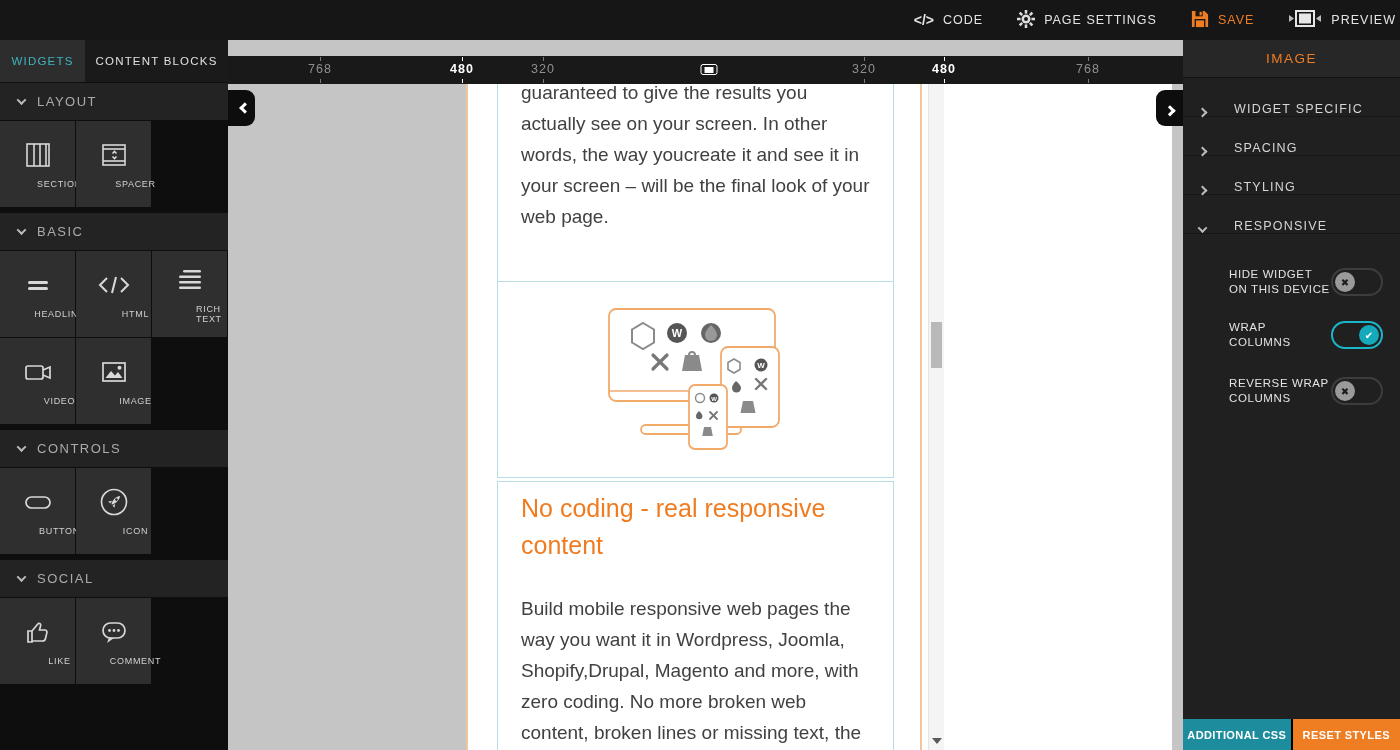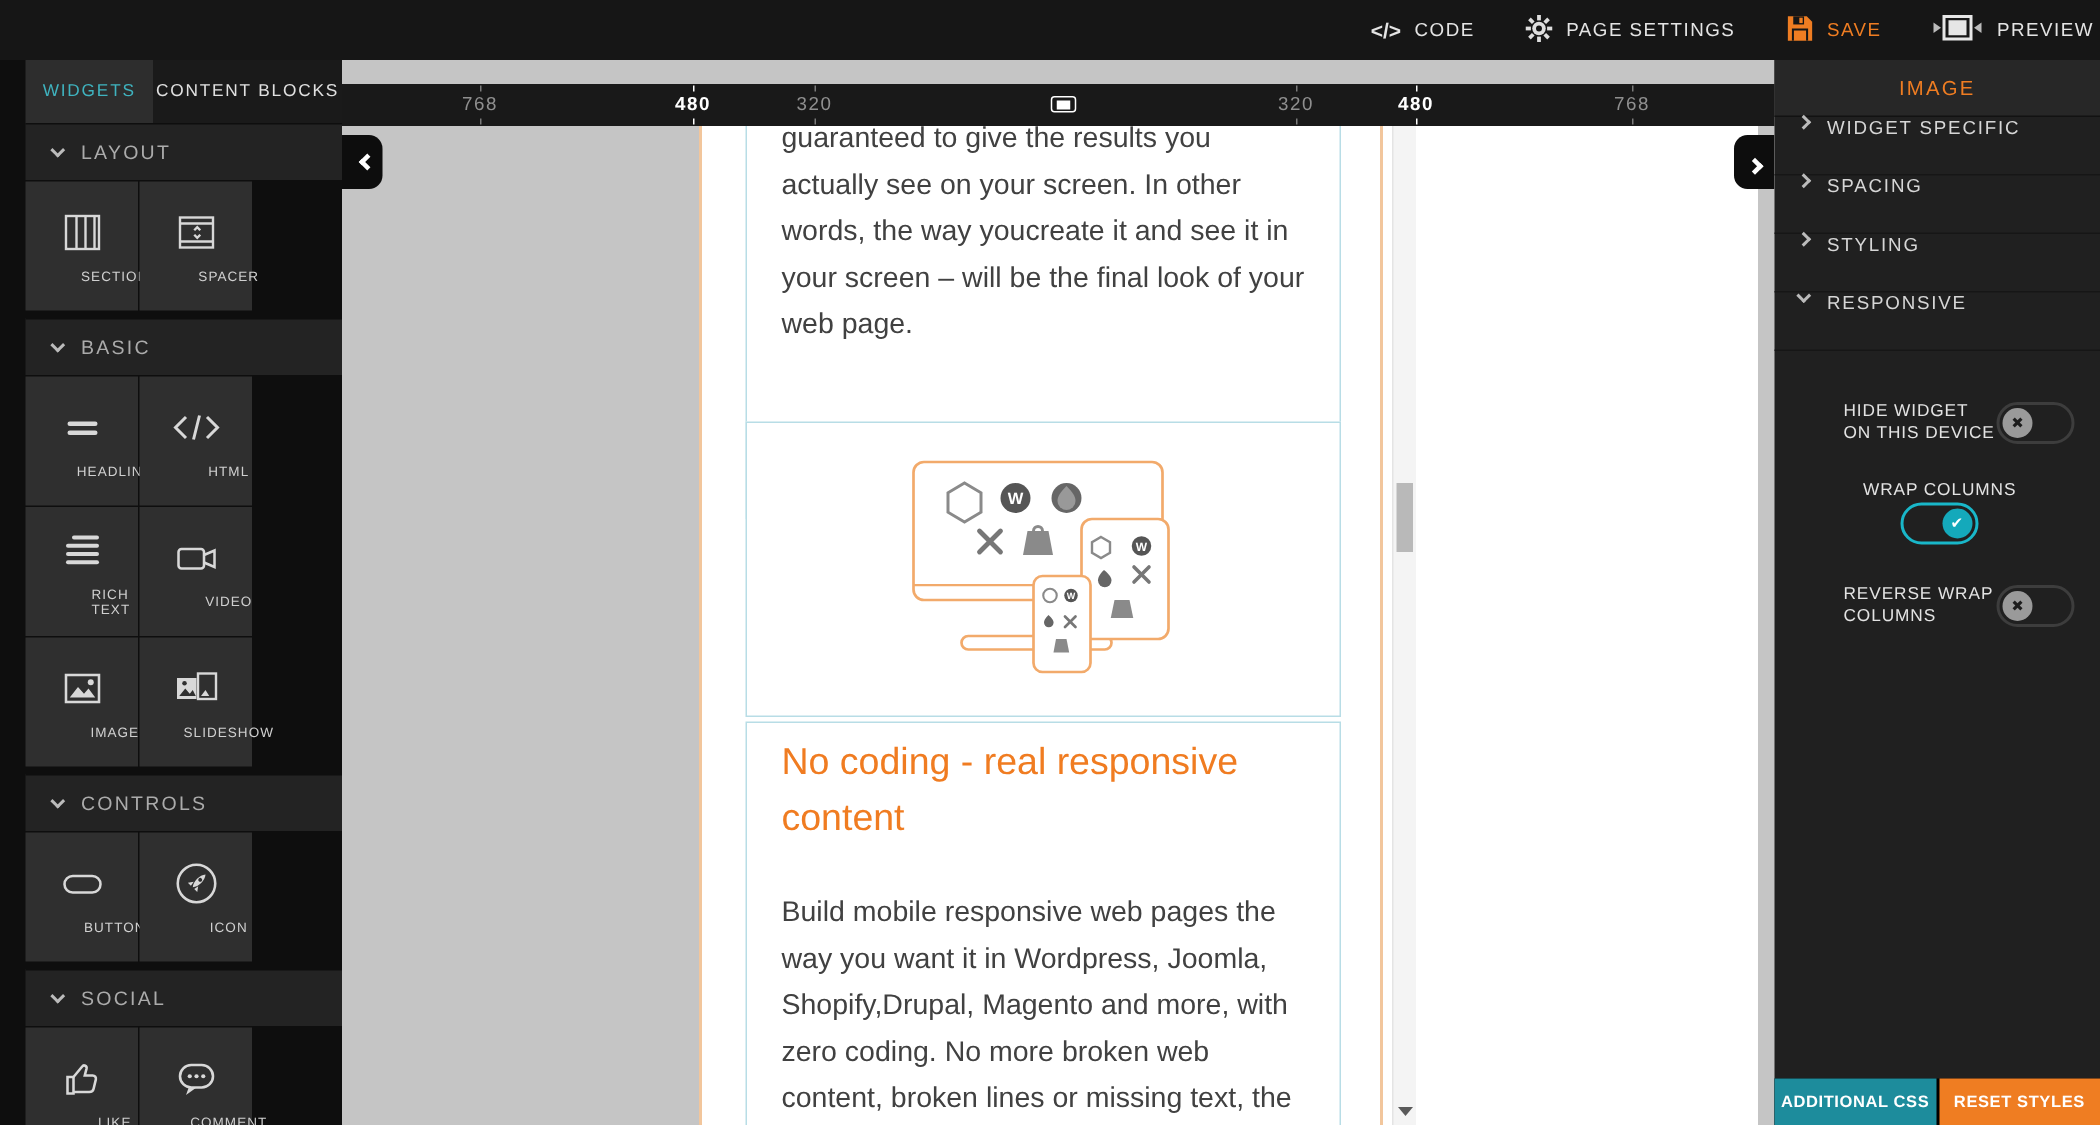"WIDGETS" .left-panel { padding-left: 17px -> none }
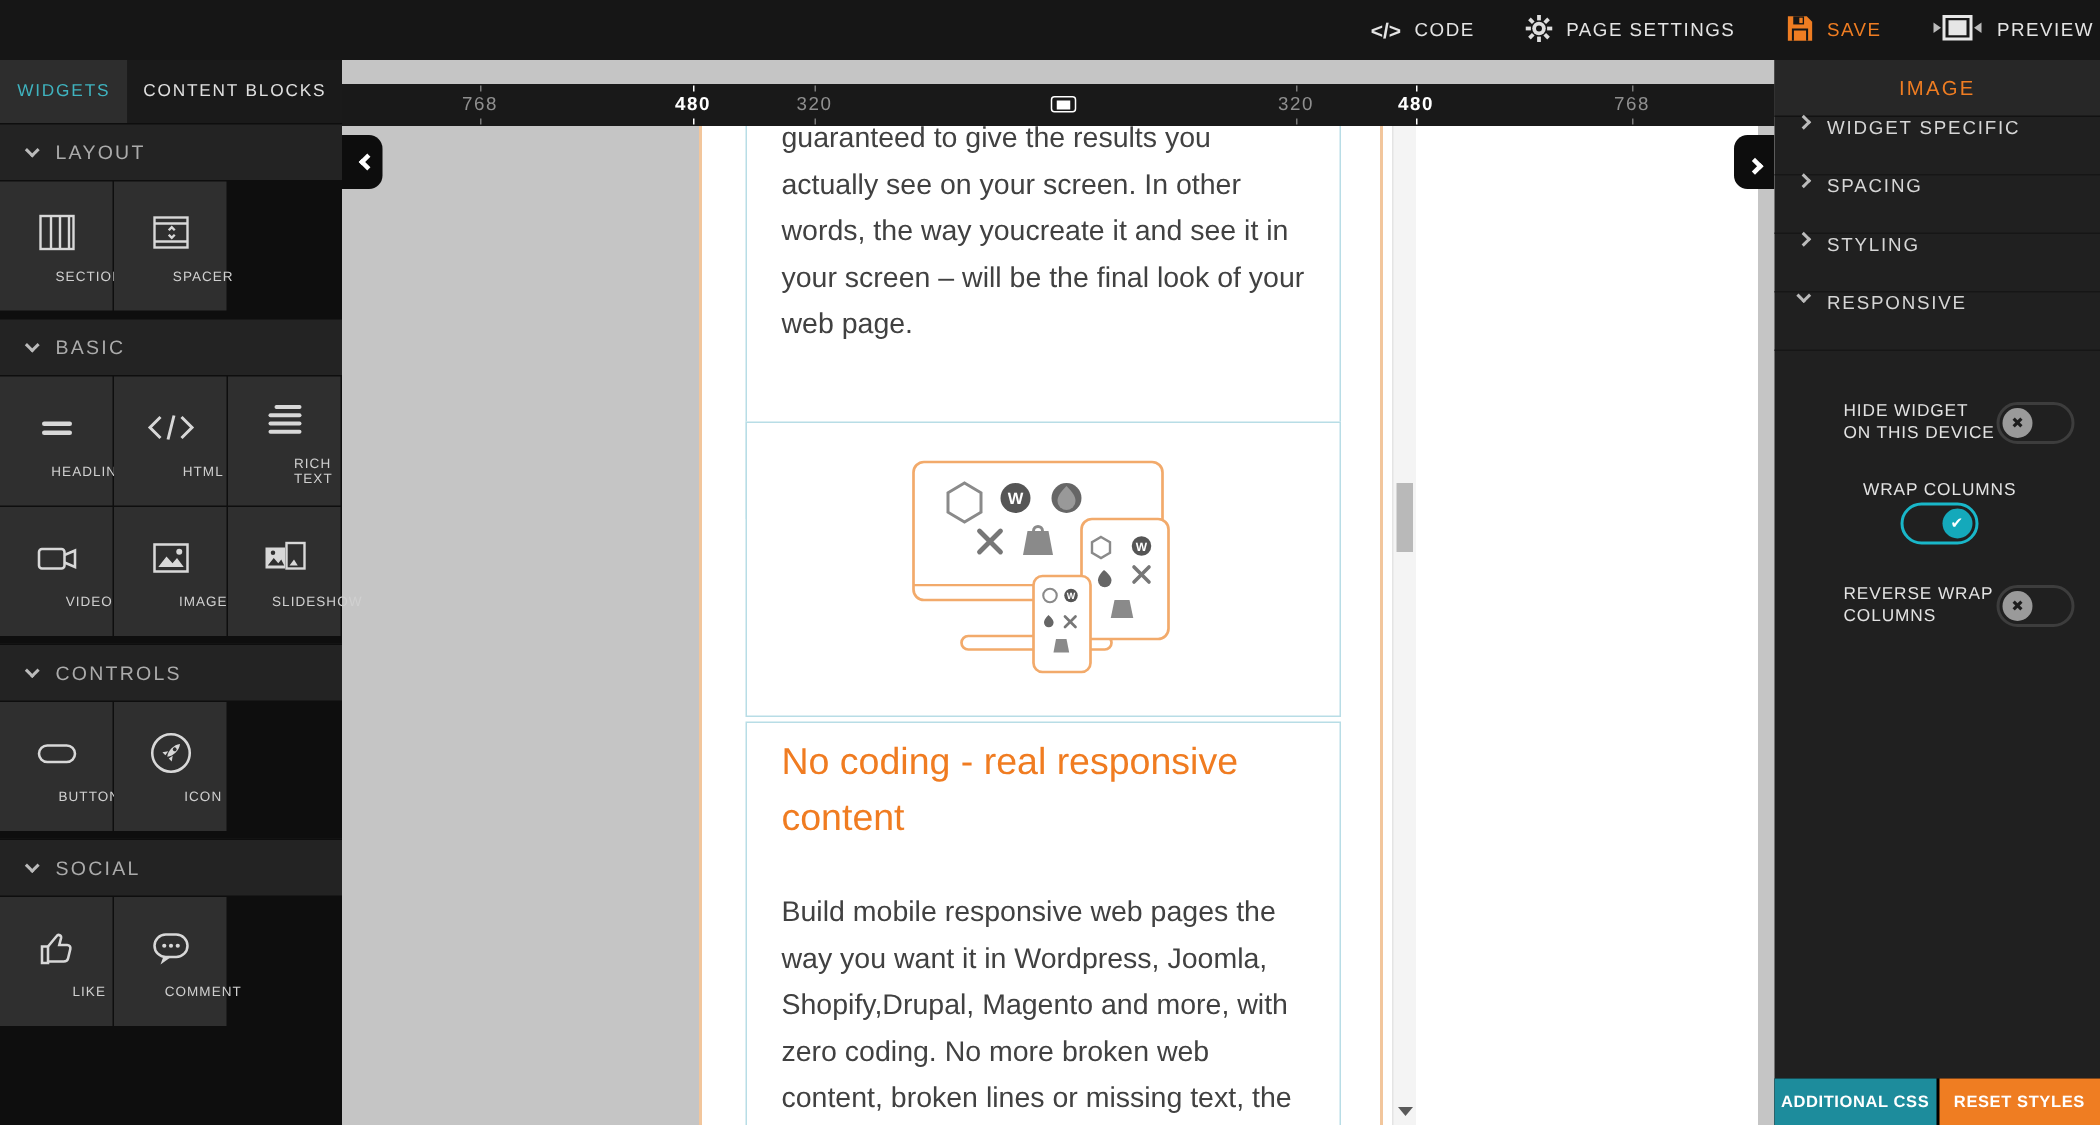"WIDGET SPECIFIC" .rp-acc { align-items: flex-start -> flex-end; gap: 12px -> 28px }
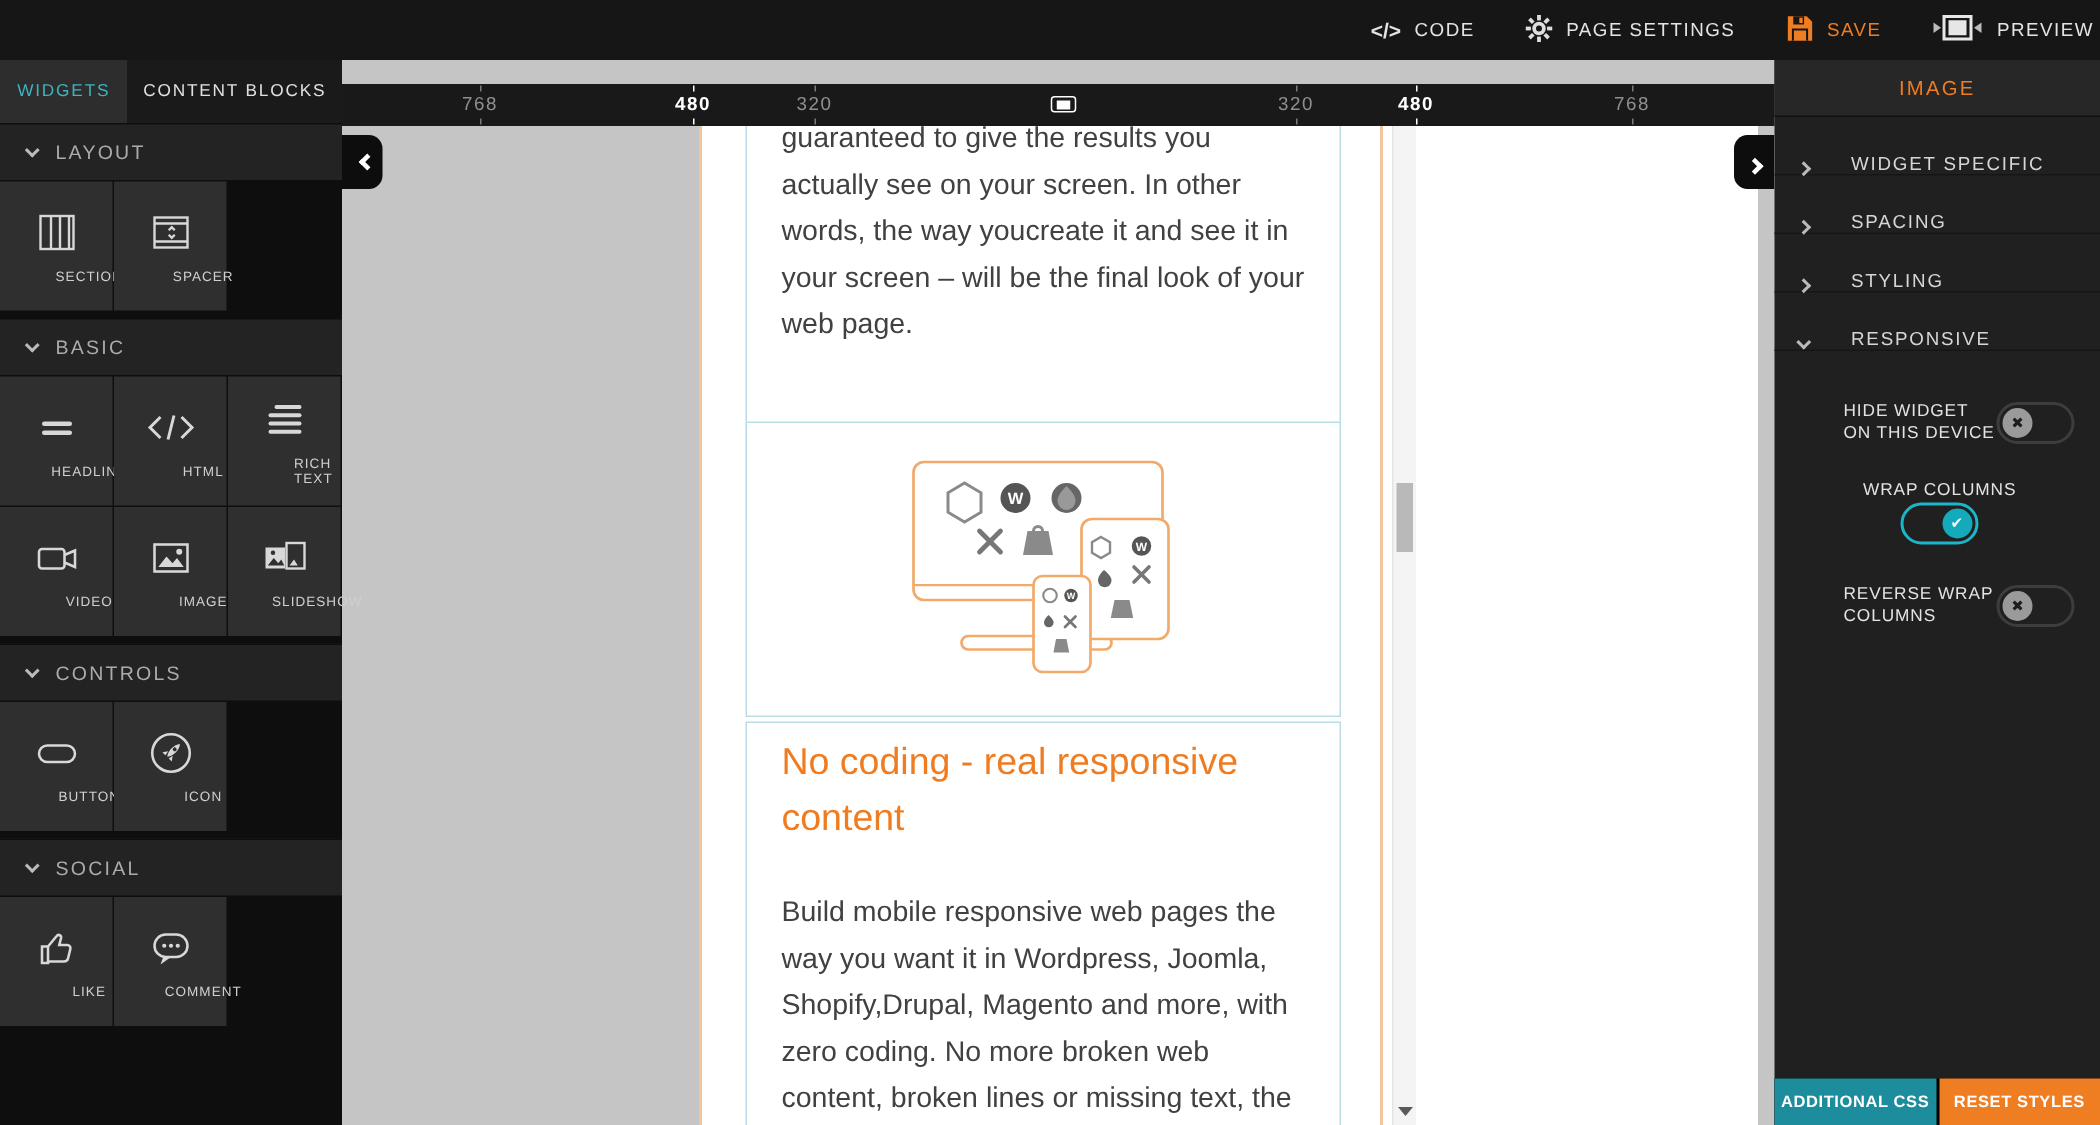"WRAP COLUMNS" div.rp-row { flex-direction: column -> none }
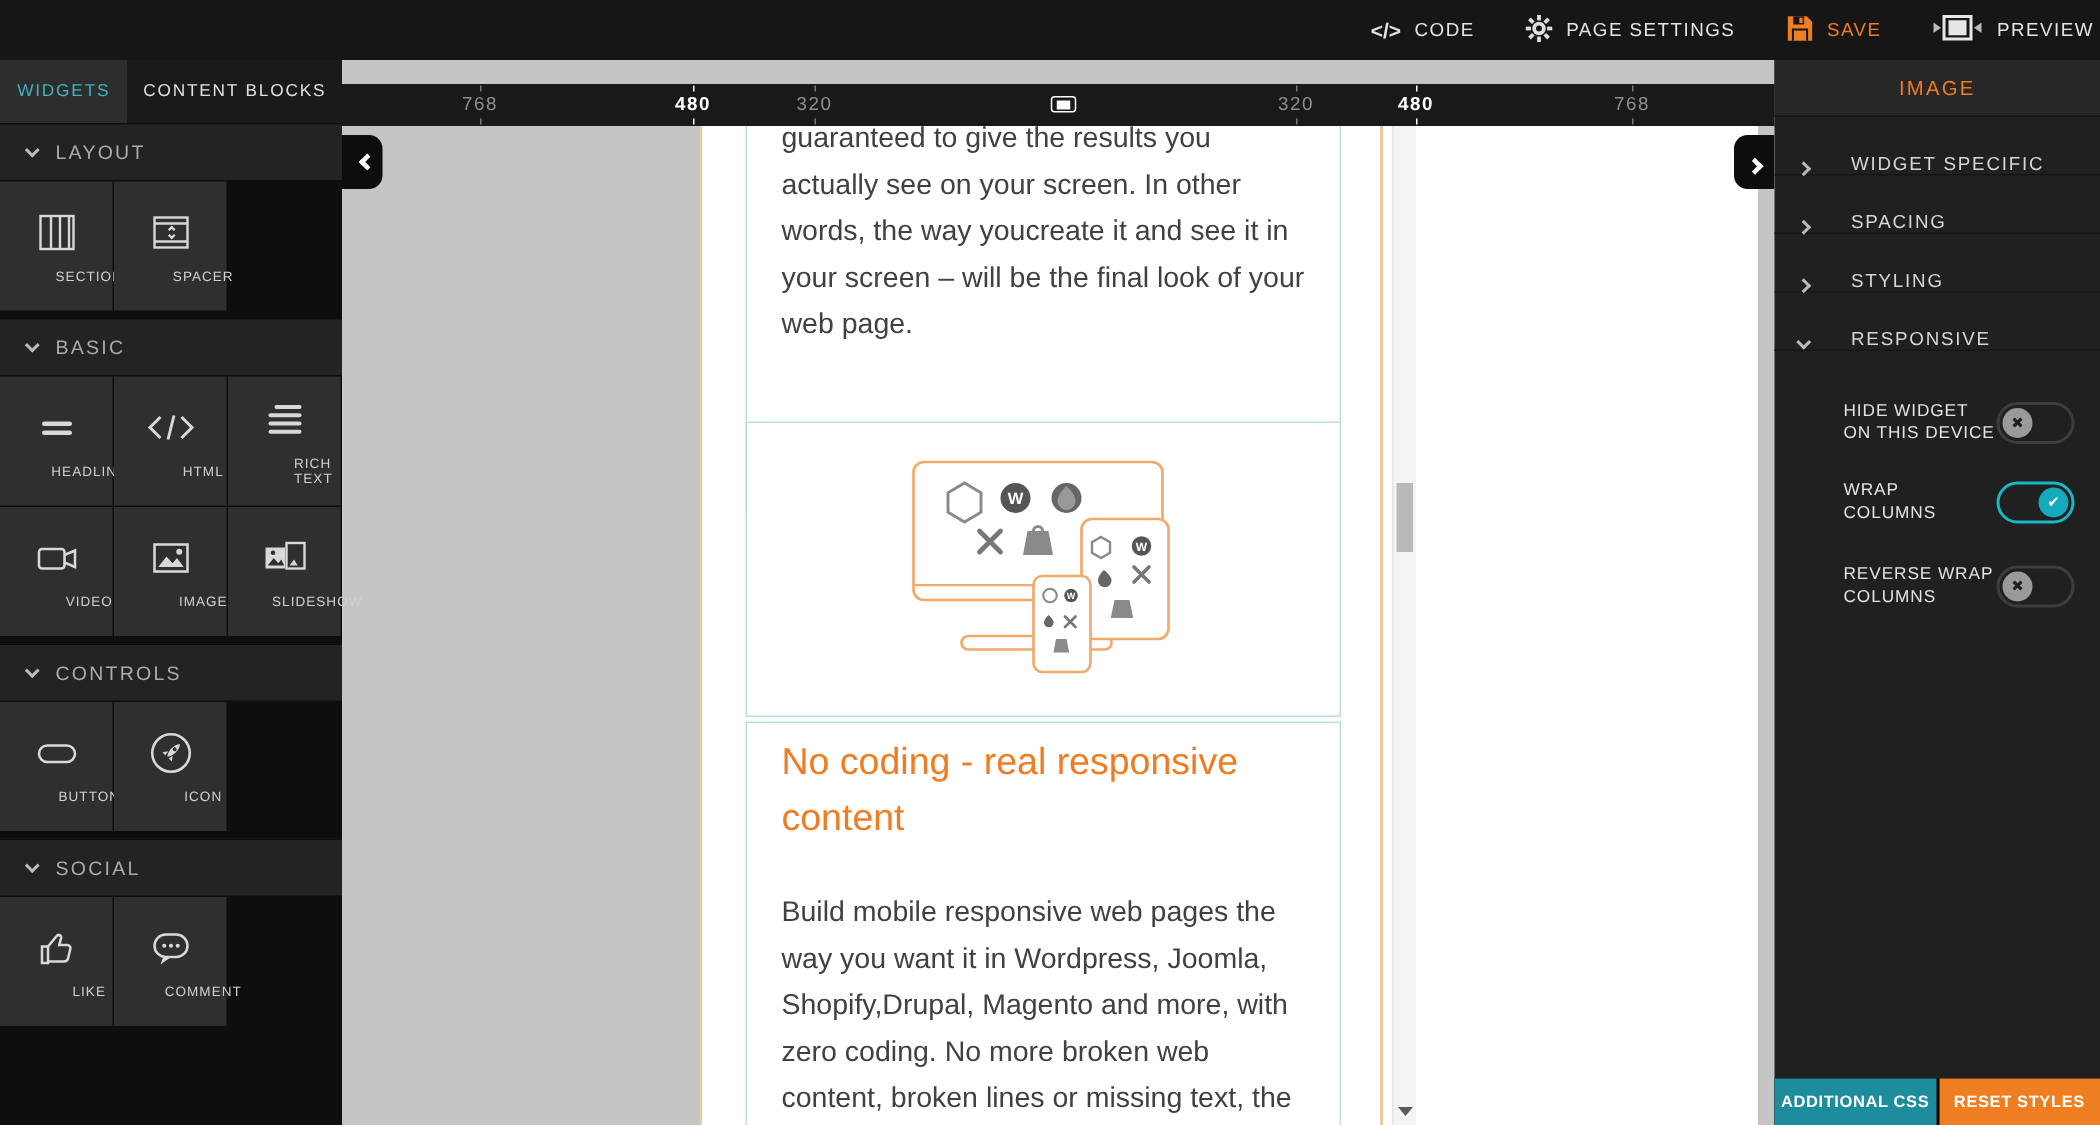"SLIDESHOW" div.tile { html: <div> <span> <svg> <rect></rect> <rect></rect> <path></path> <path></path> <circle></circle> </svg> </span> <span>SLIDESHOW</span> </div> -> none }
